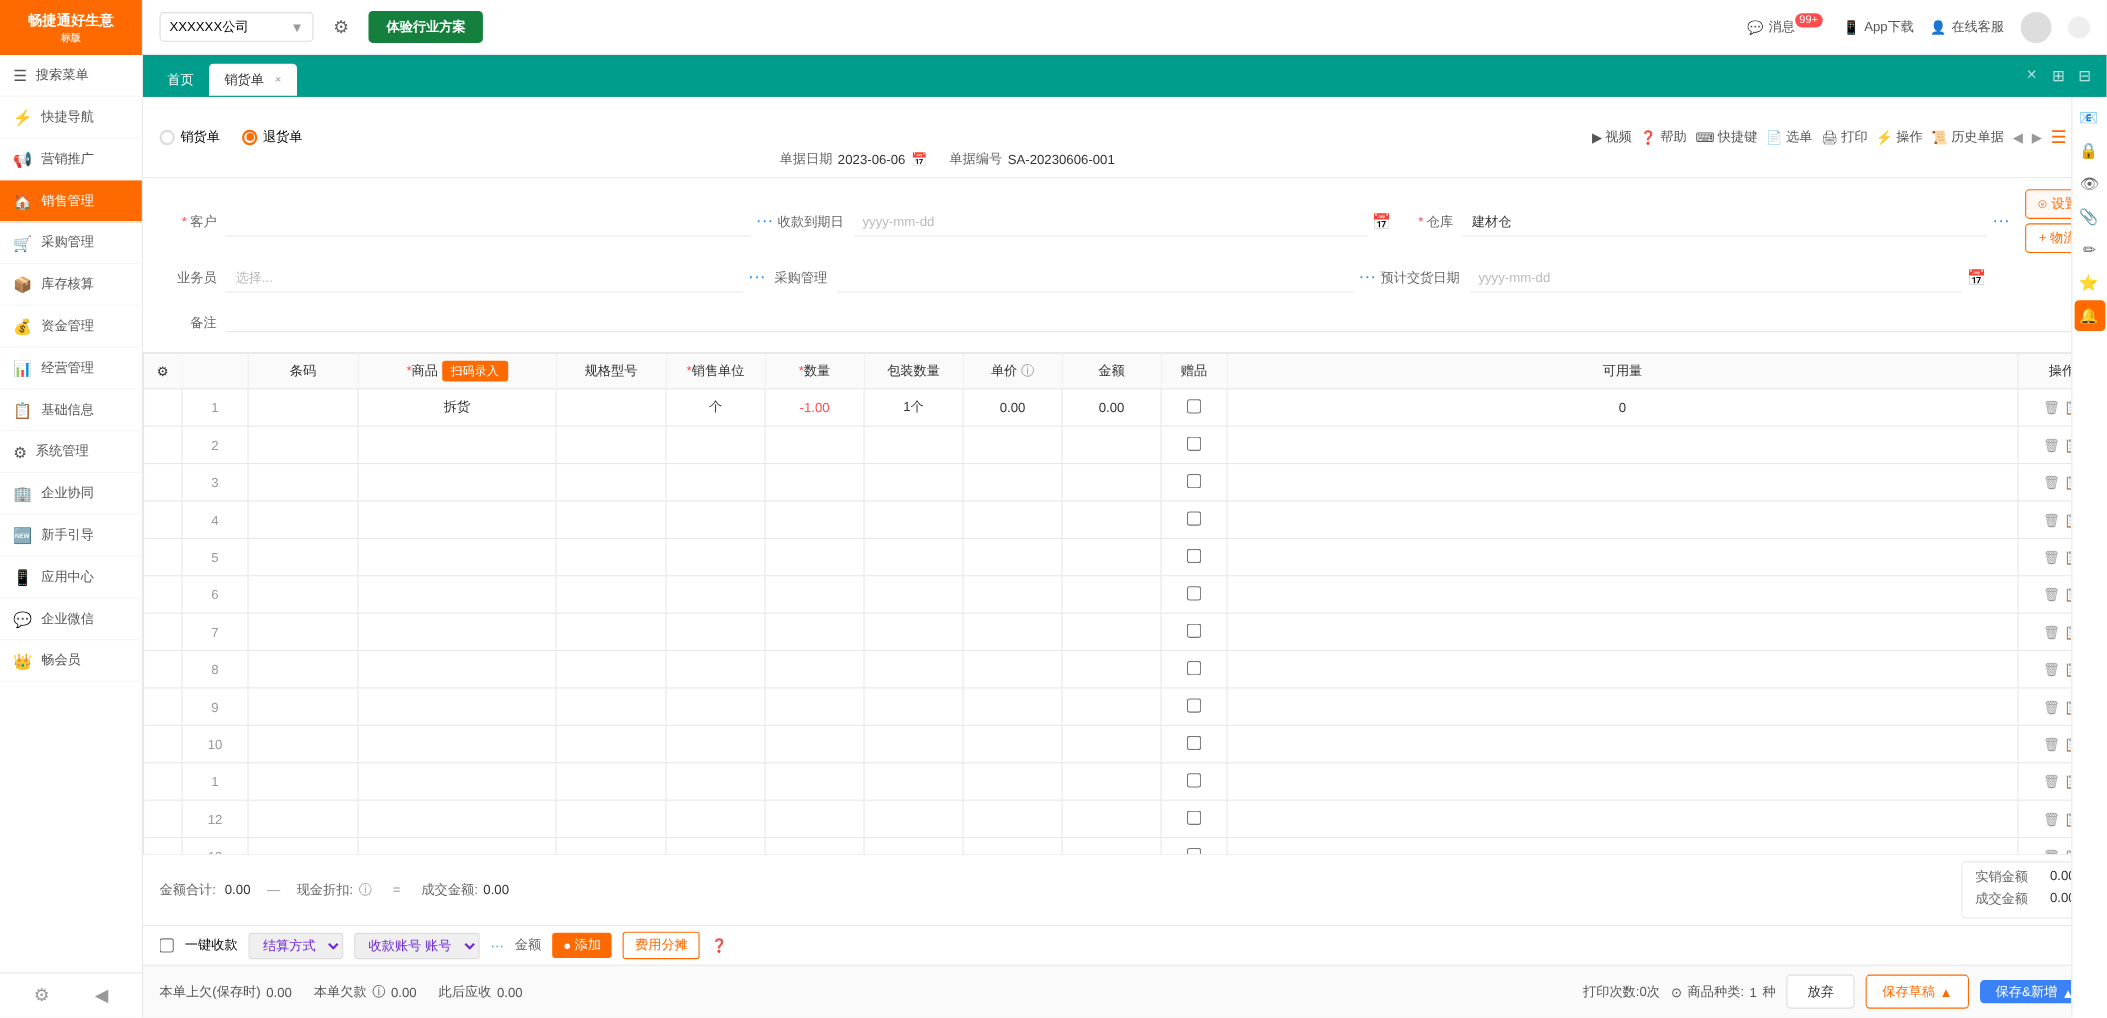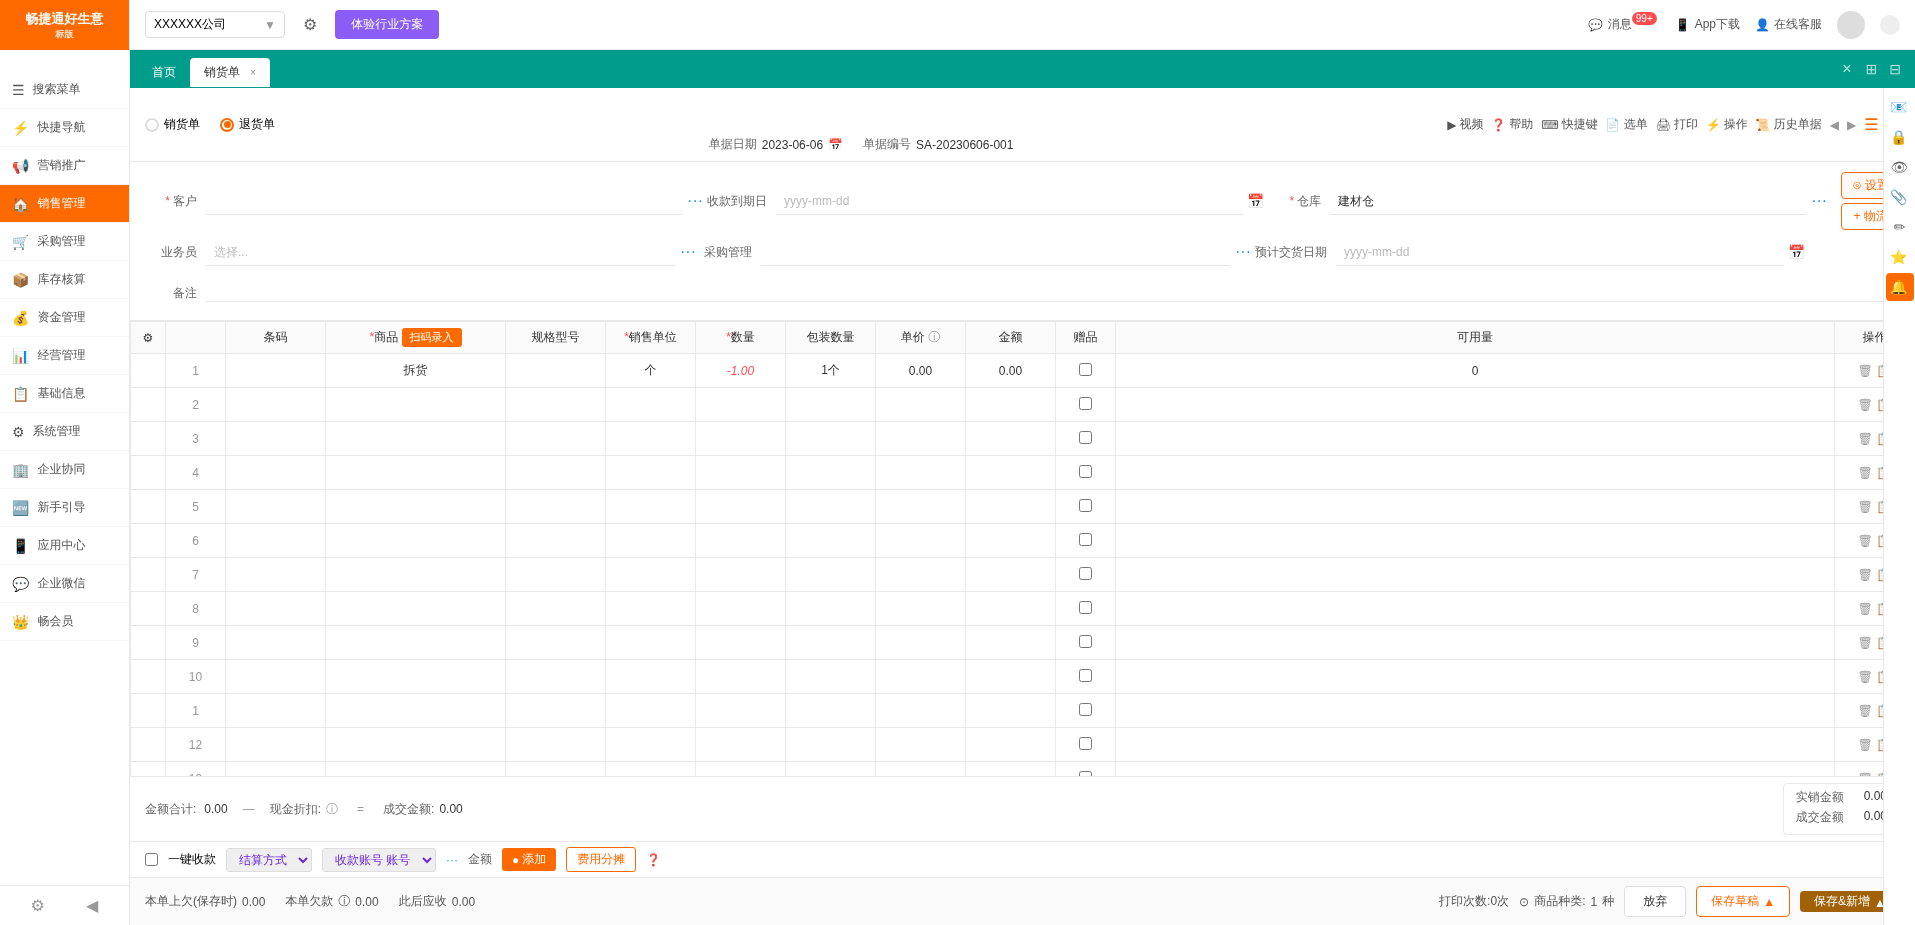"畅捷通好生意" .sidebar { gap: 21px -> none }
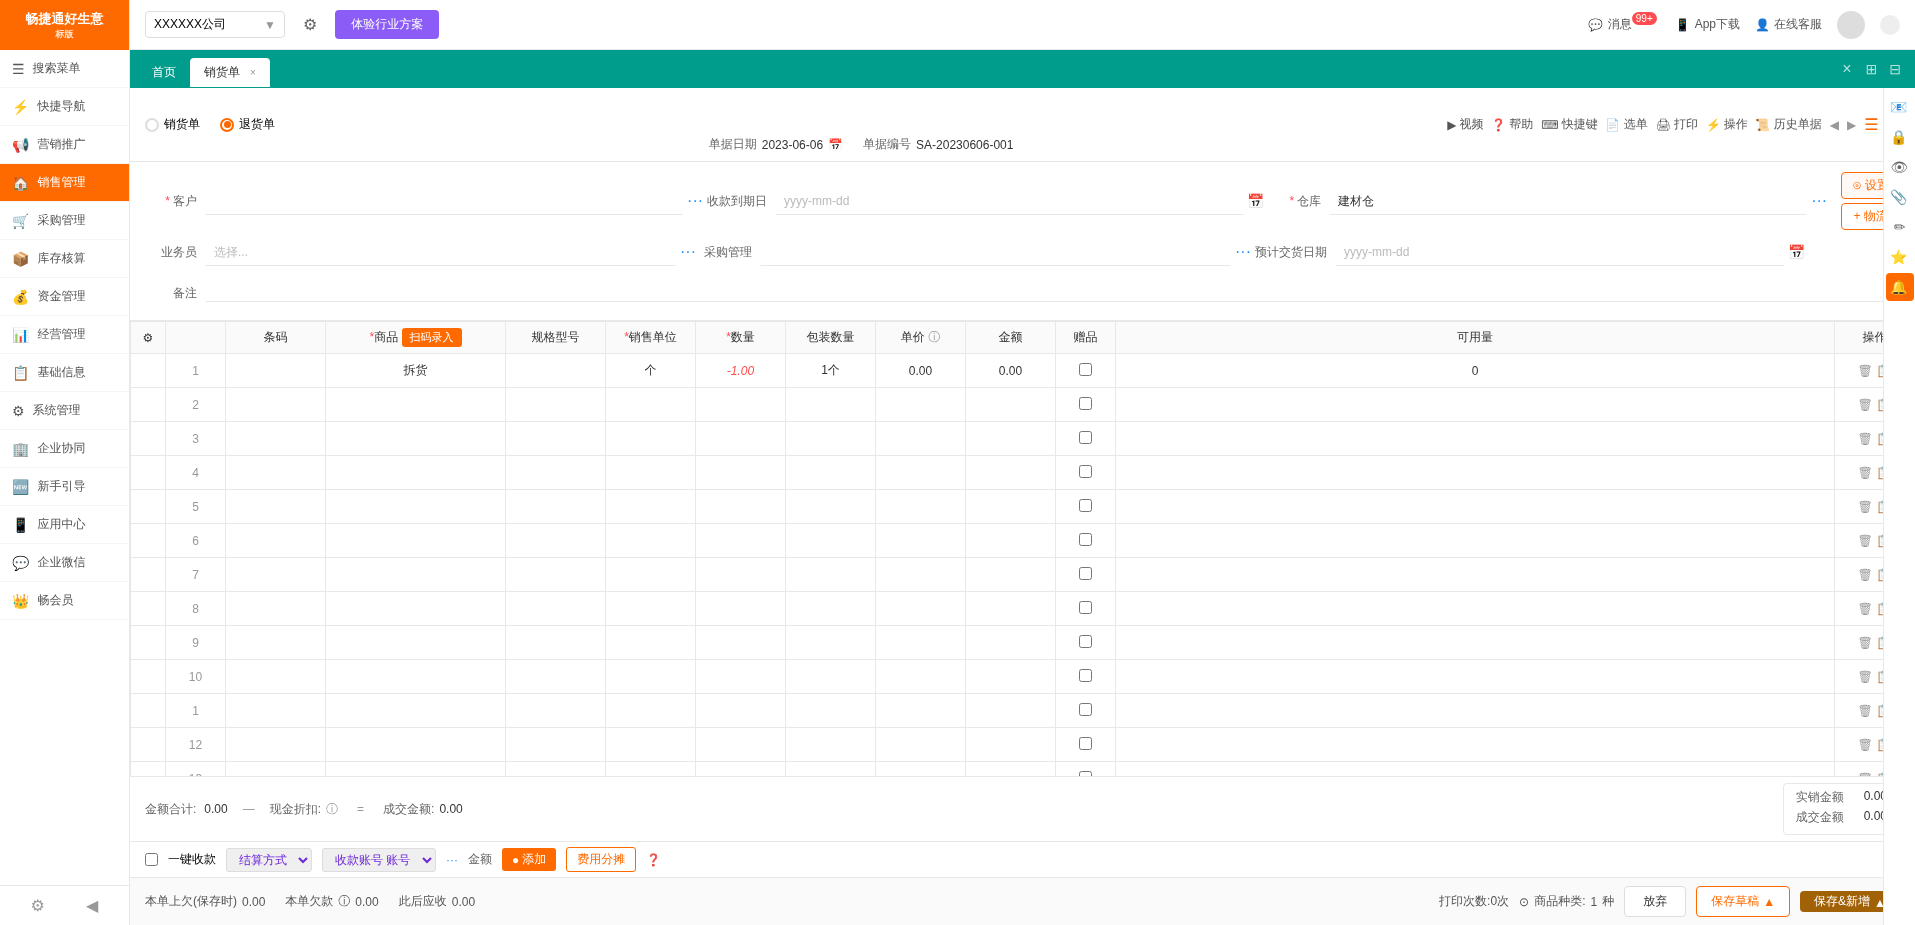"体验行业方案" .trial-btn { background: #8b5cf6 -> #15803d; font-weight: none -> bold }
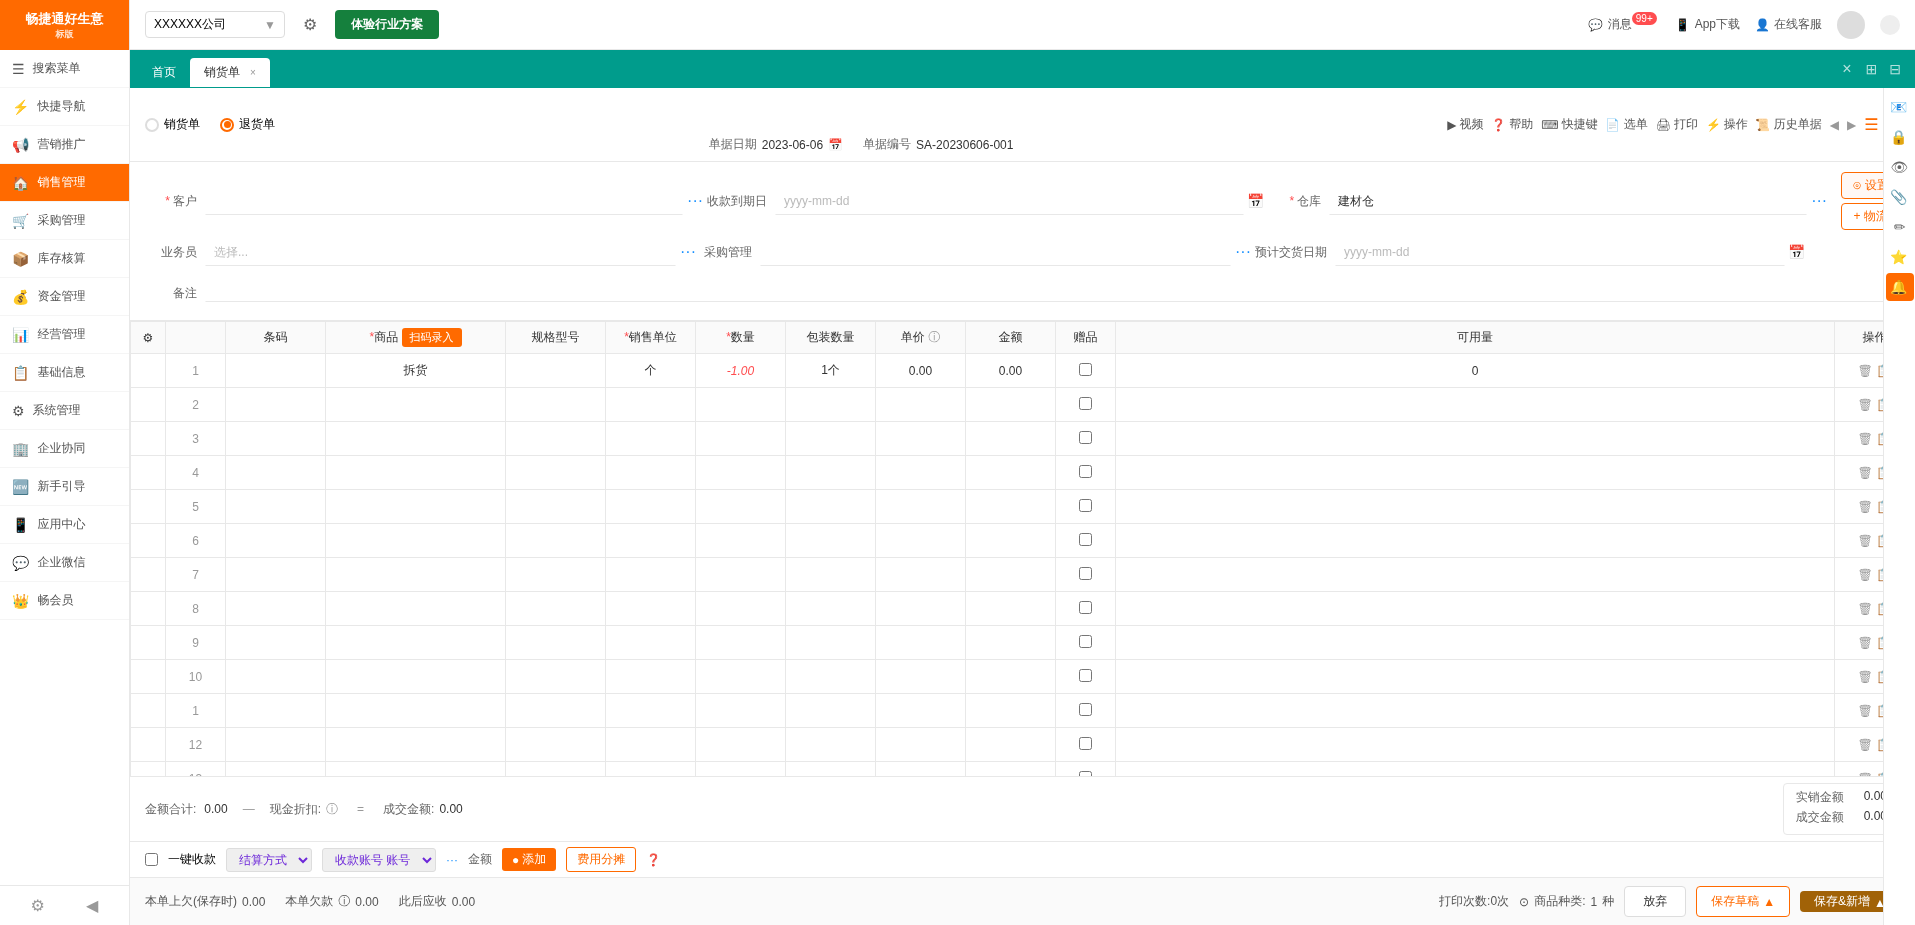"-1.00" .td-red { font-style: italic -> none }
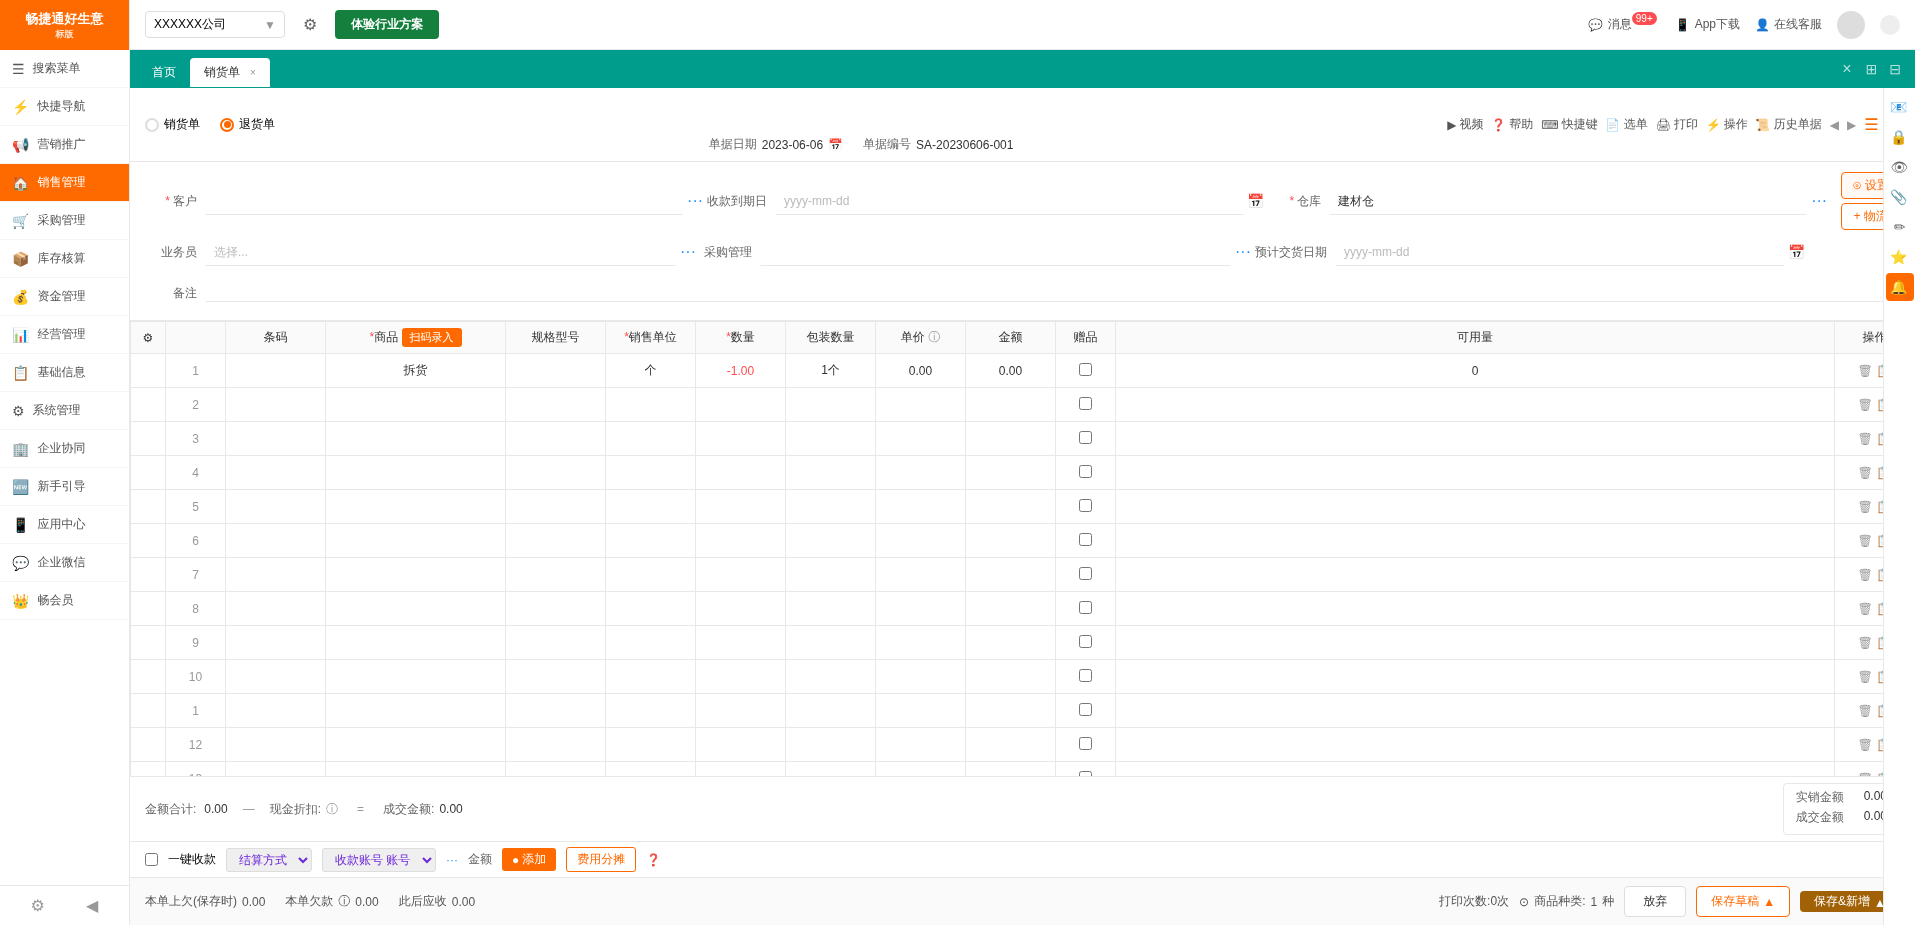"保存&新增" .save-new-btn { background: #a16207 -> #3b82f6 }
